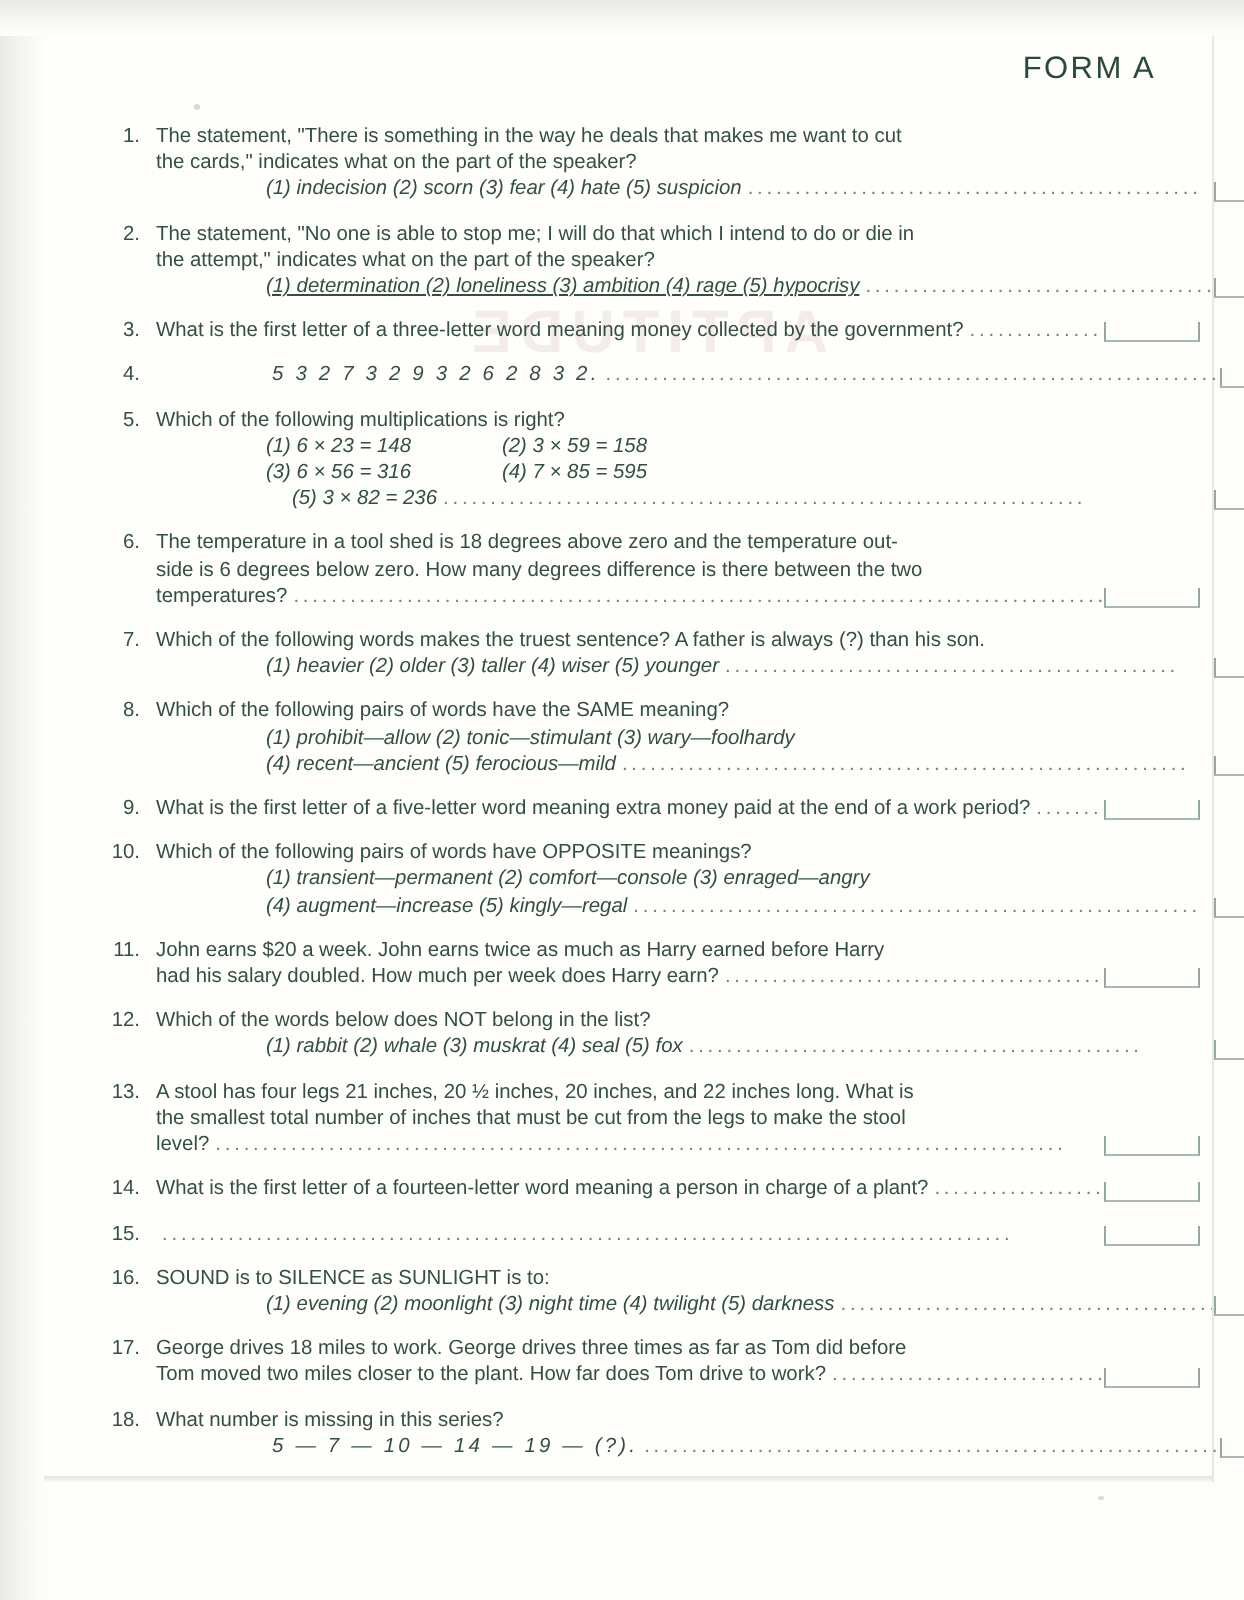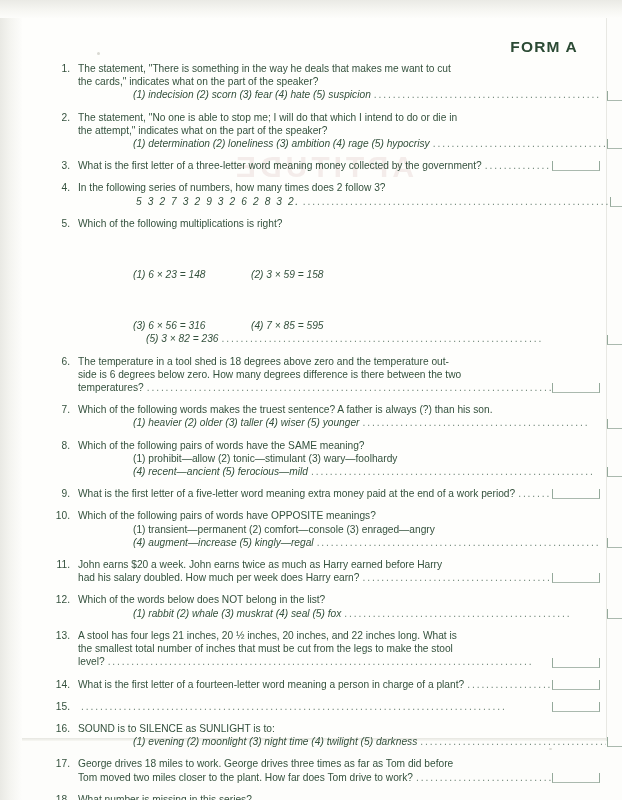"FORM A" #form-label { font-weight: bold -> normal; top: 38px -> 26px }
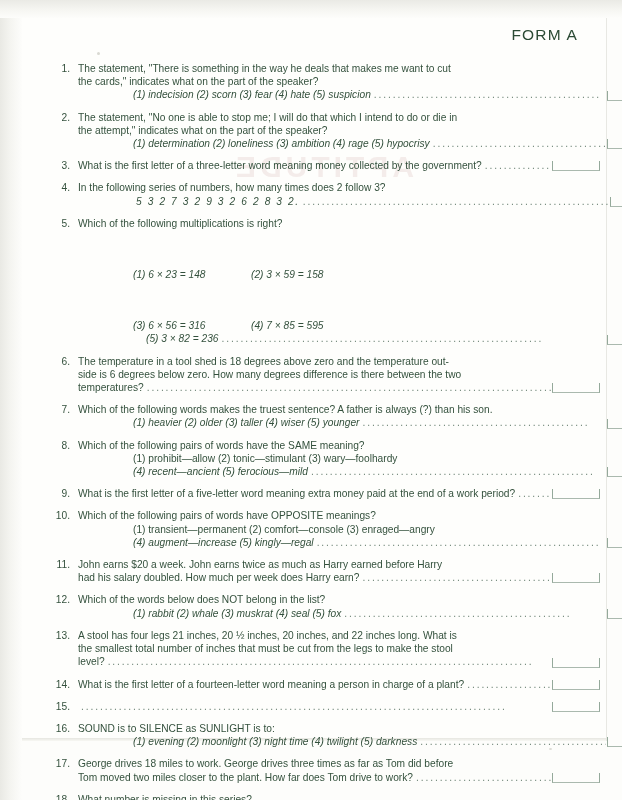"(1) determination (2) loneliness (3)" span.lead-text { text-decoration: none -> underline }
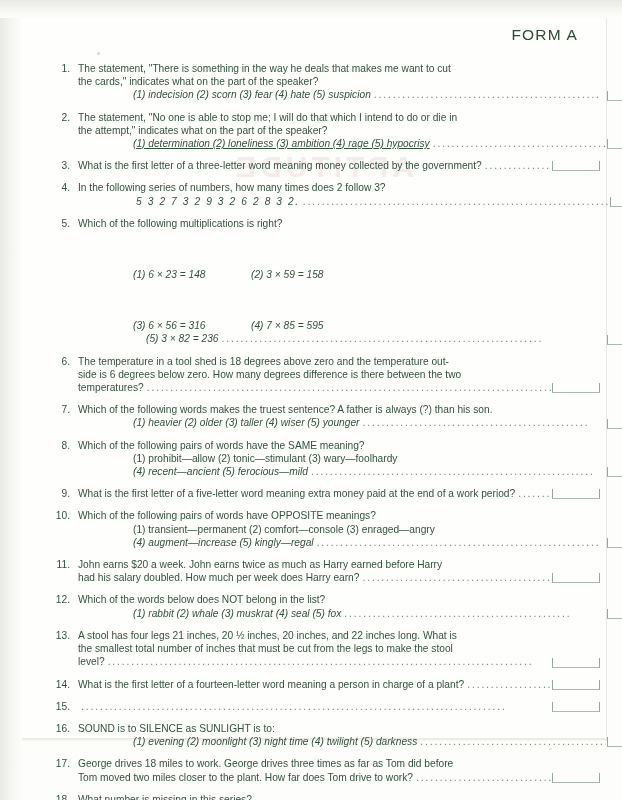"In the following series of" span.q-text { html: <span>In the following series of numbers, how many times does 2 follow 3?</span> -> none }
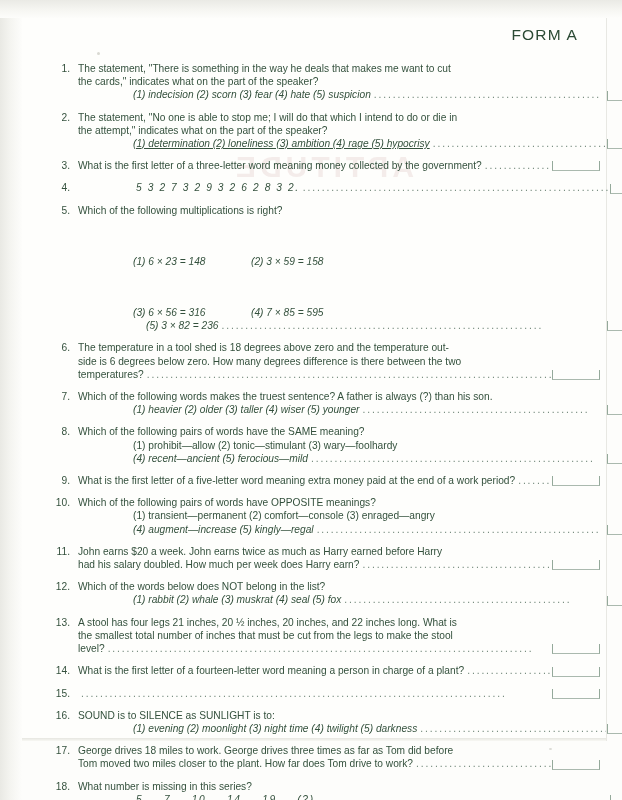"(1) 6 × 23 =" .math-col { margin-top: 38px -> none }
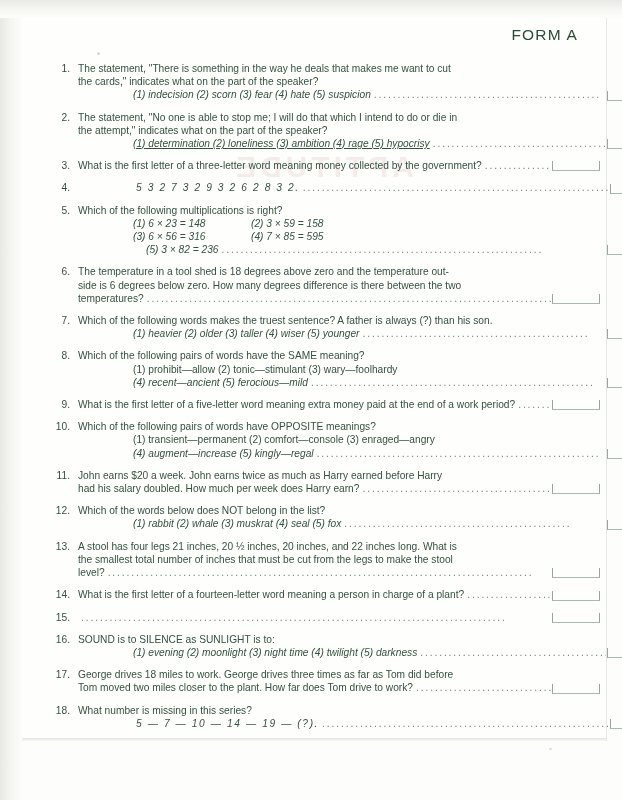"(1) prohibit—allow (2) tonic—stimulant" .opt-line { font-style: none -> italic }
